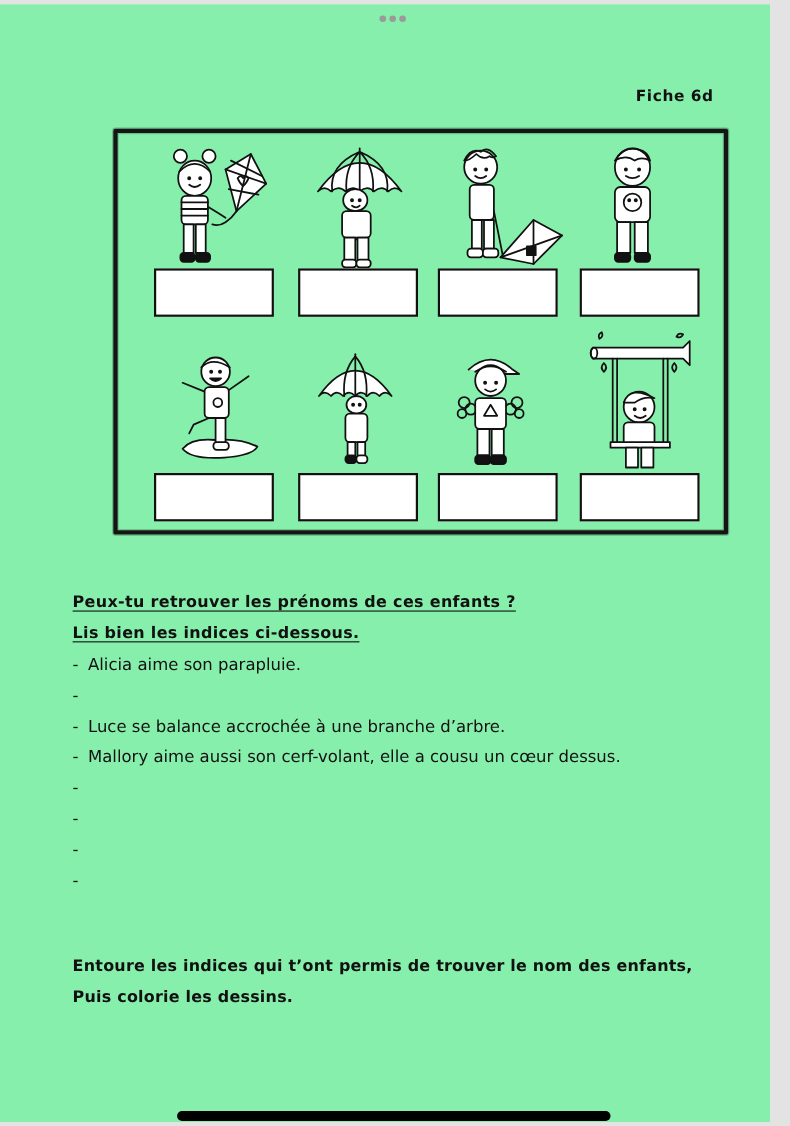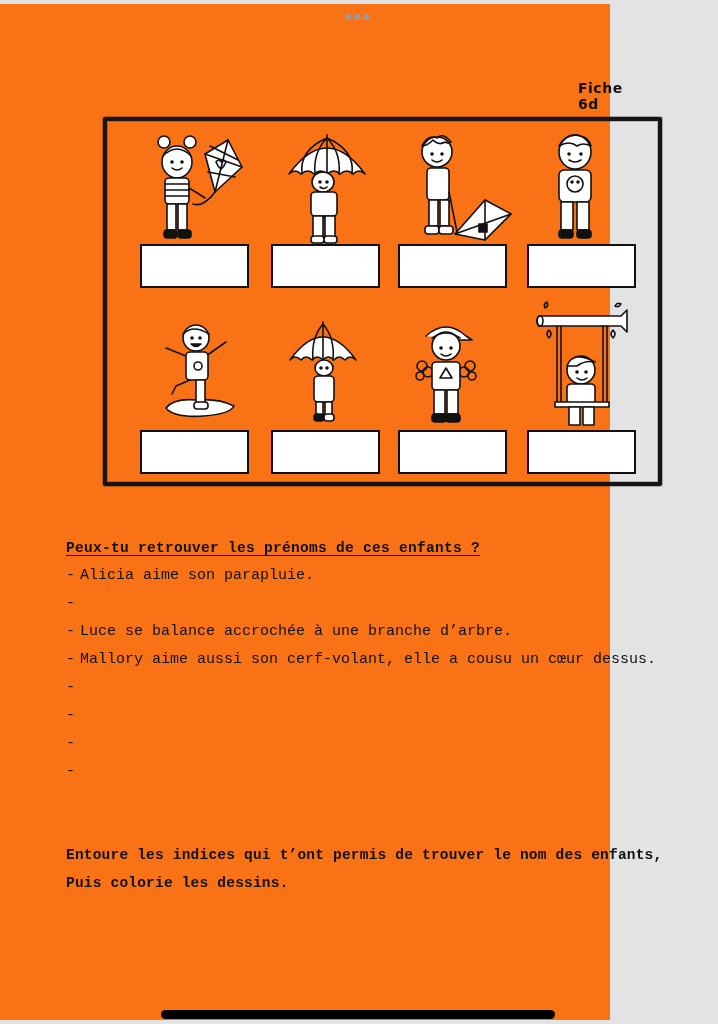"Fiche 6d" .page { background: #f97316 -> #86efac; width: 610px -> 700px }
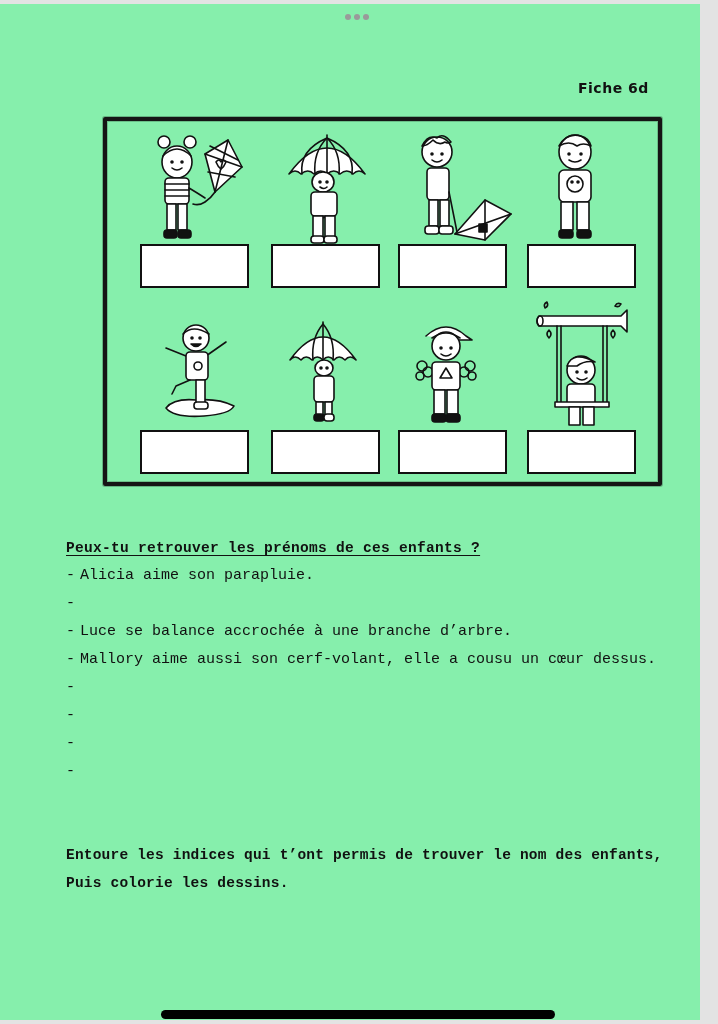"Peux-tu retrouver les prénoms de" .text-block { font-family: Liberation Mono, monospace -> none }
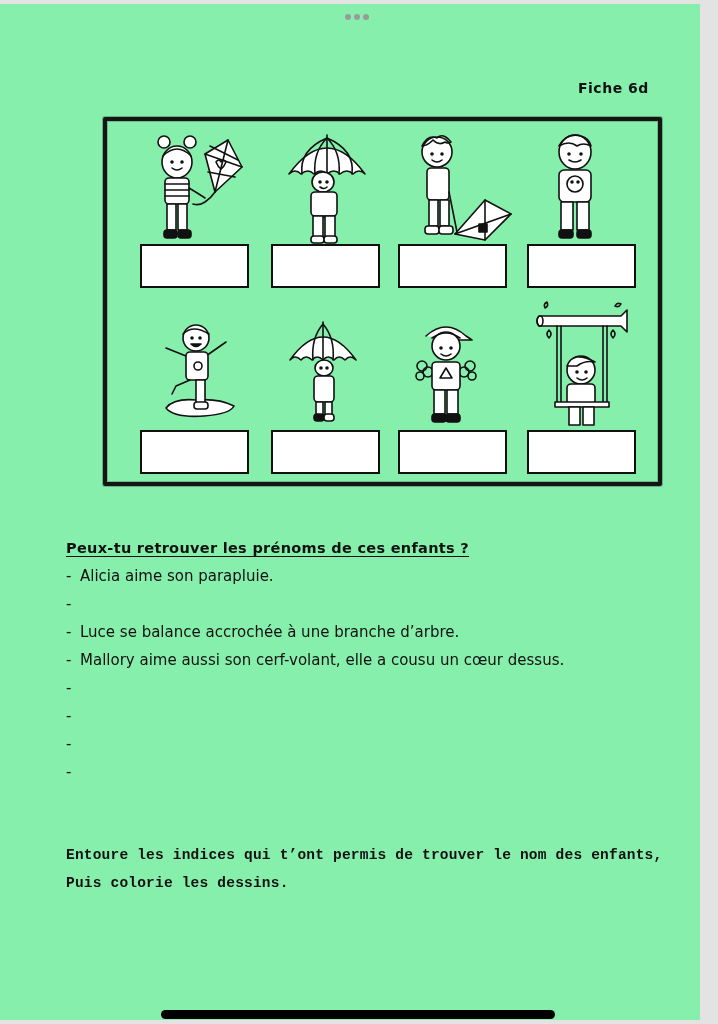"Lis bien les indices ci-dessous." div.heading { html: none -> <div>Lis bien les indices ci-dessous.</div> }
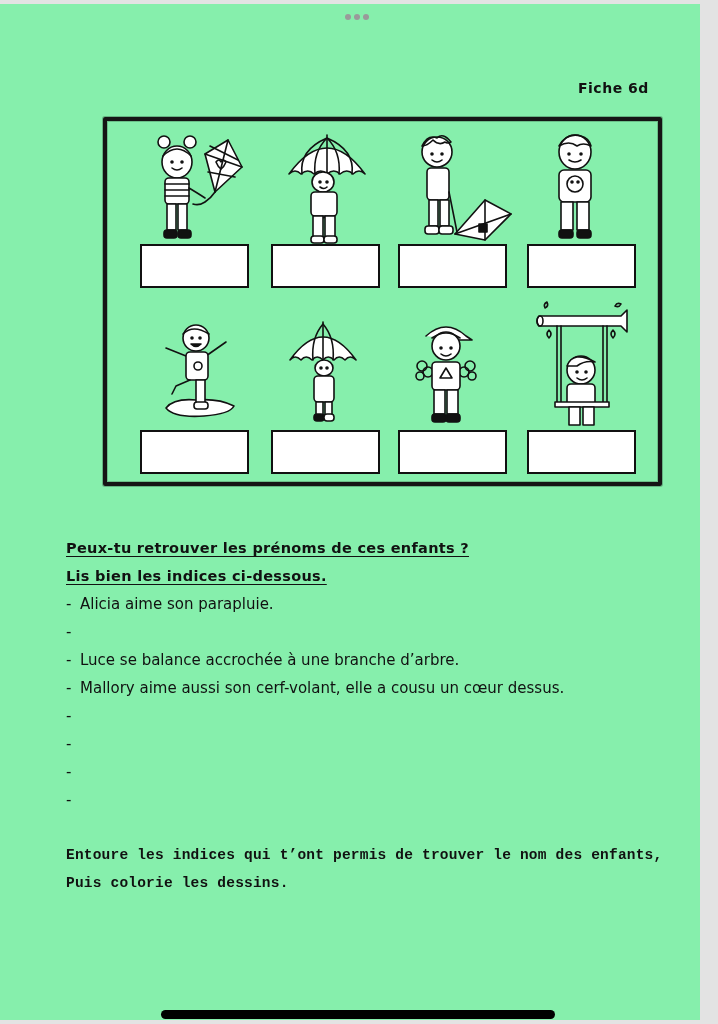"Entoure les indices qui t’ont" .instructions { font-family: Liberation Mono, monospace -> none; top: 840px -> 864px }
